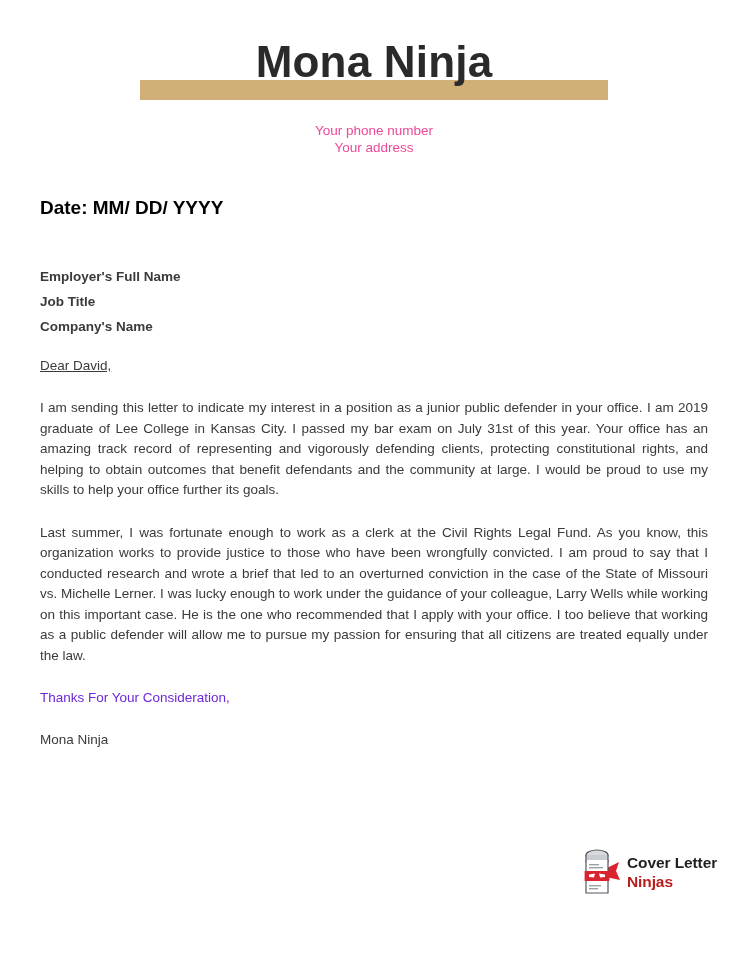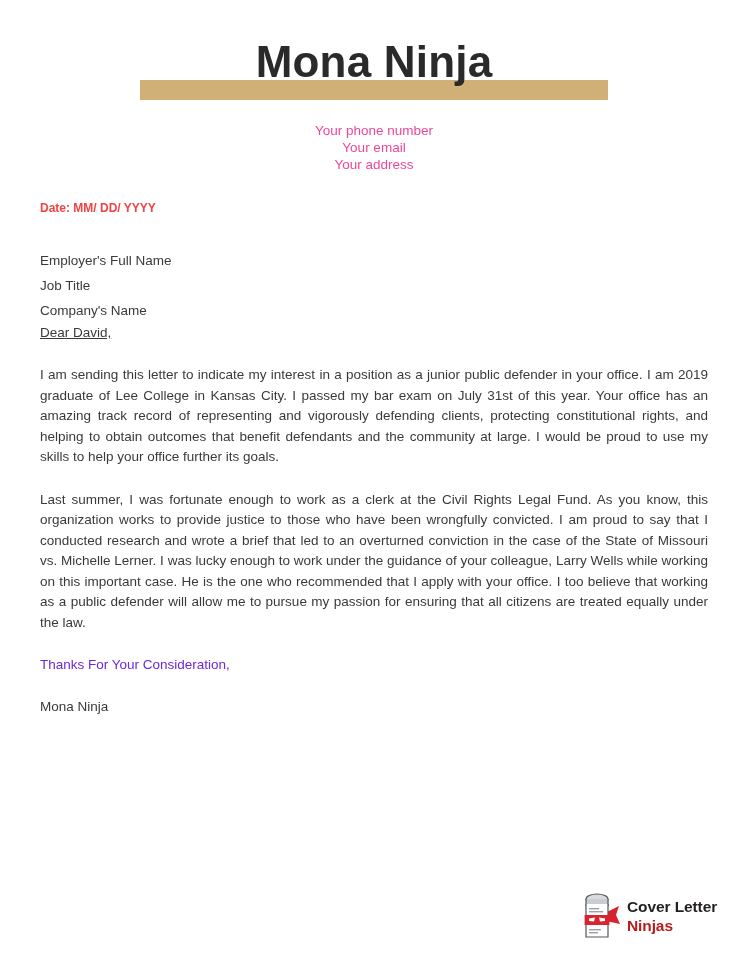"Your email" div { html: <div>Your email</div> -> none }
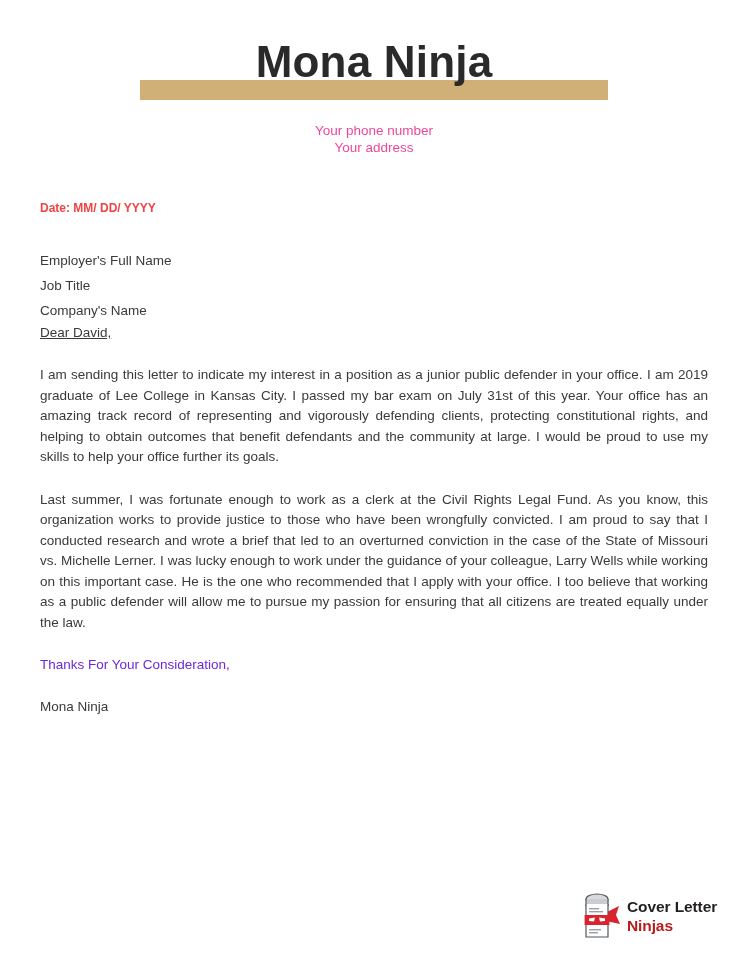"Date: MM/ DD/ YYYY" .date-line { color: #ef4444 -> #000000; font-size: 12px -> 19px; margin-bottom: 30px -> 46px }
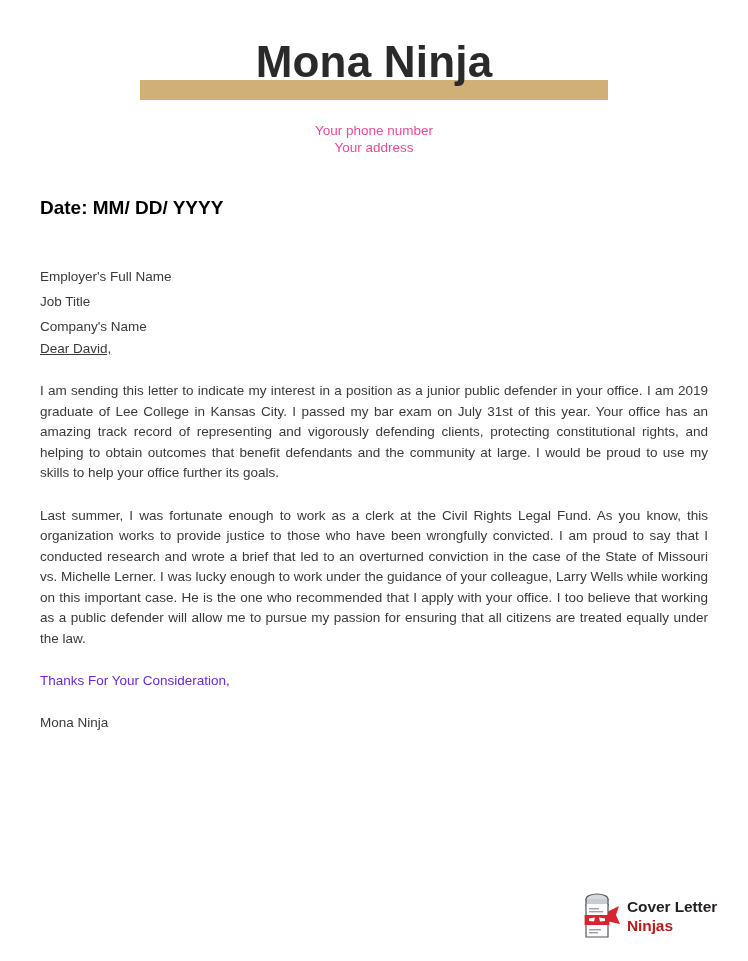"Employer's Full Name" .recipient { font-weight: none -> bold; margin-bottom: none -> 17px }
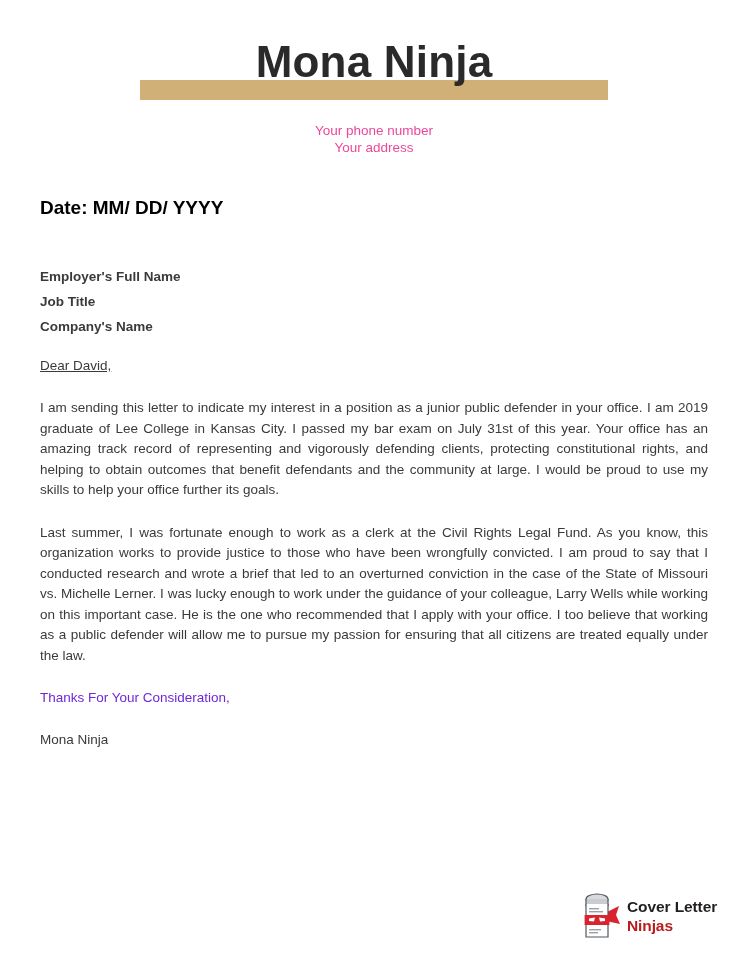"Cover Letter" .logo { top: 890px -> 846px }
